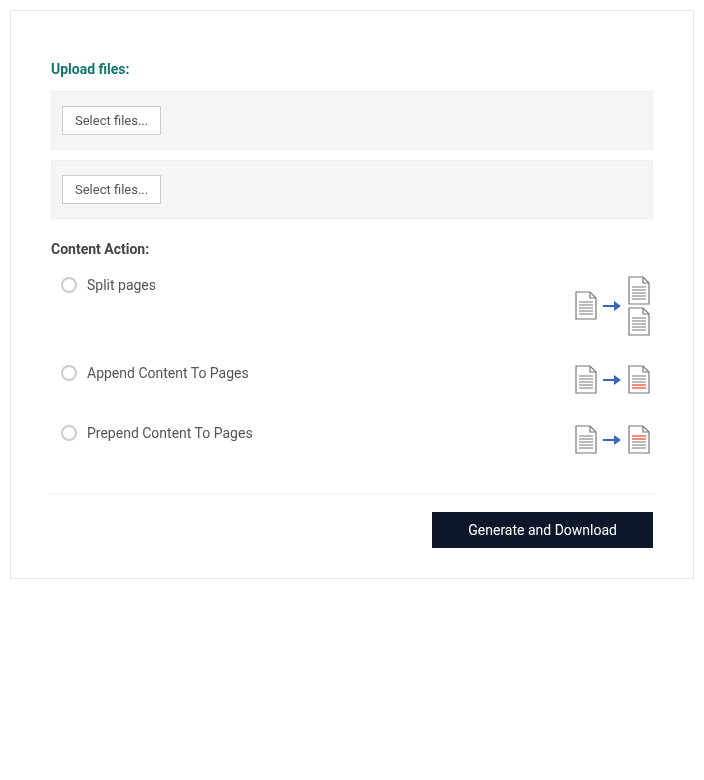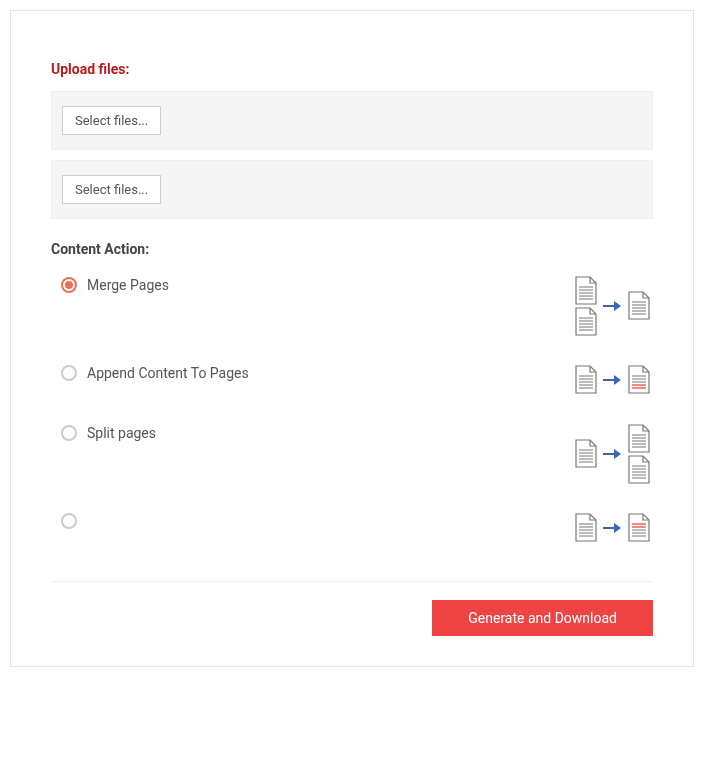"Upload files:" .section-label { color: #b91c1c -> #0f766e }
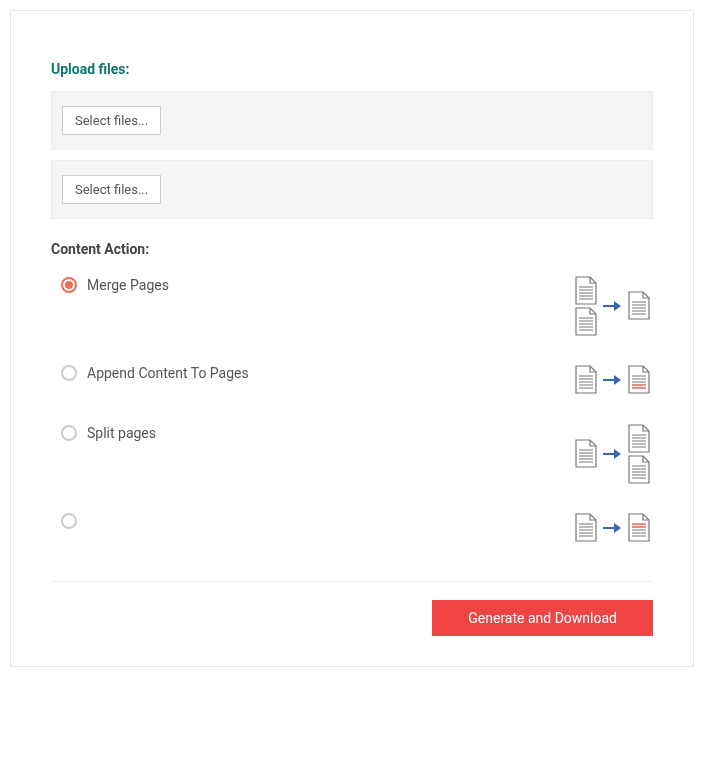"Merge Pages" div.action-row { html: <div> <div> <span></span> <span>Merge Pages</span> </div> <span> <svg> <use></use> <use></use> <use></use> <use></use> </svg> </span> </div> -> none }
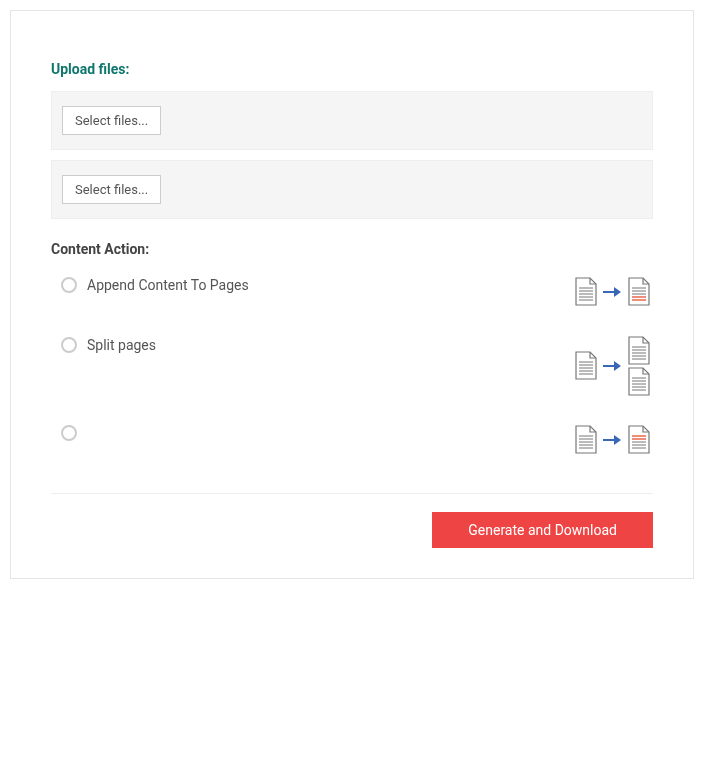"Append Content To Pages" div.action-row { order: before "Split pages" -> after "Split pages" }
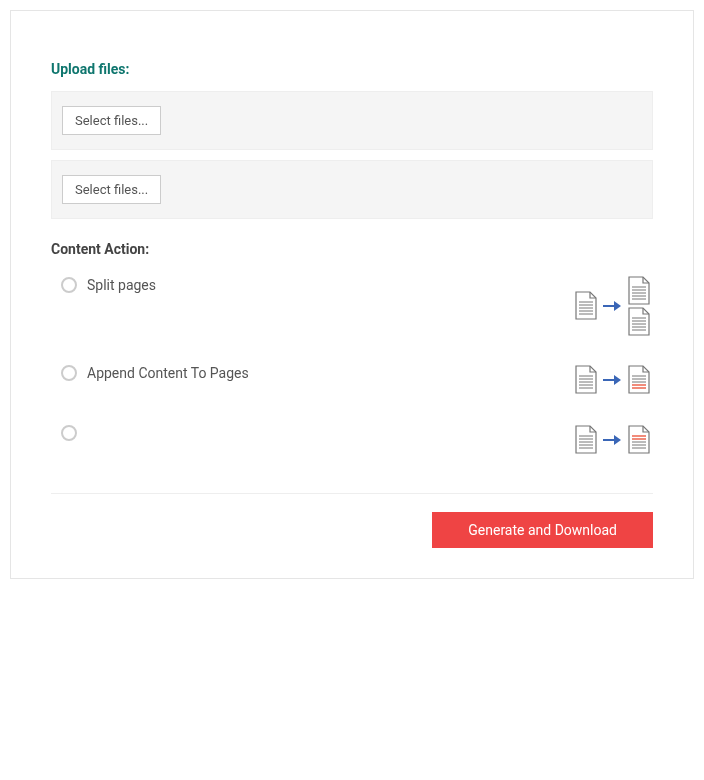"Prepend Content To Pages" span.action-label { html: none -> <span>Prepend Content To Pages</span> }
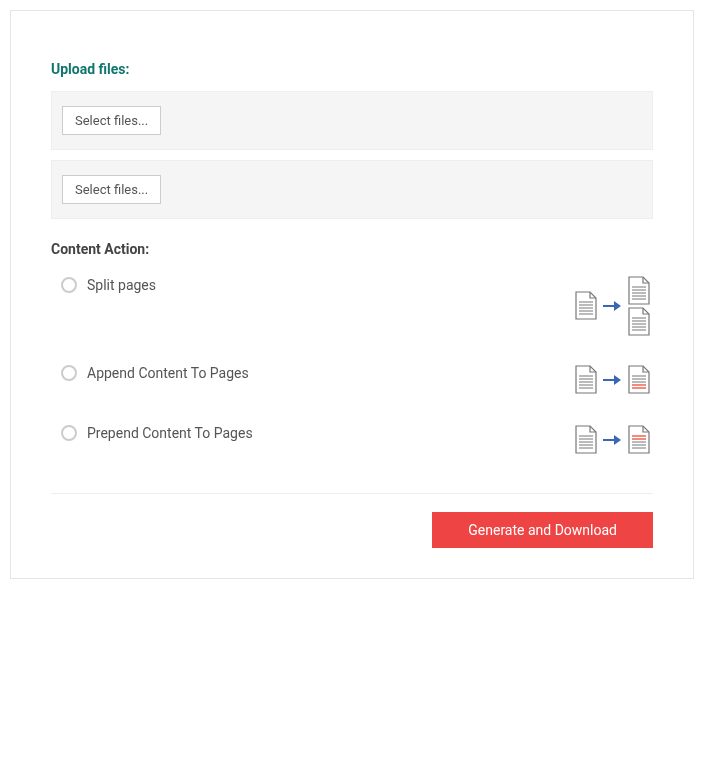"Generate and Download" .primary-btn { background: #ef4444 -> #0f172a }
